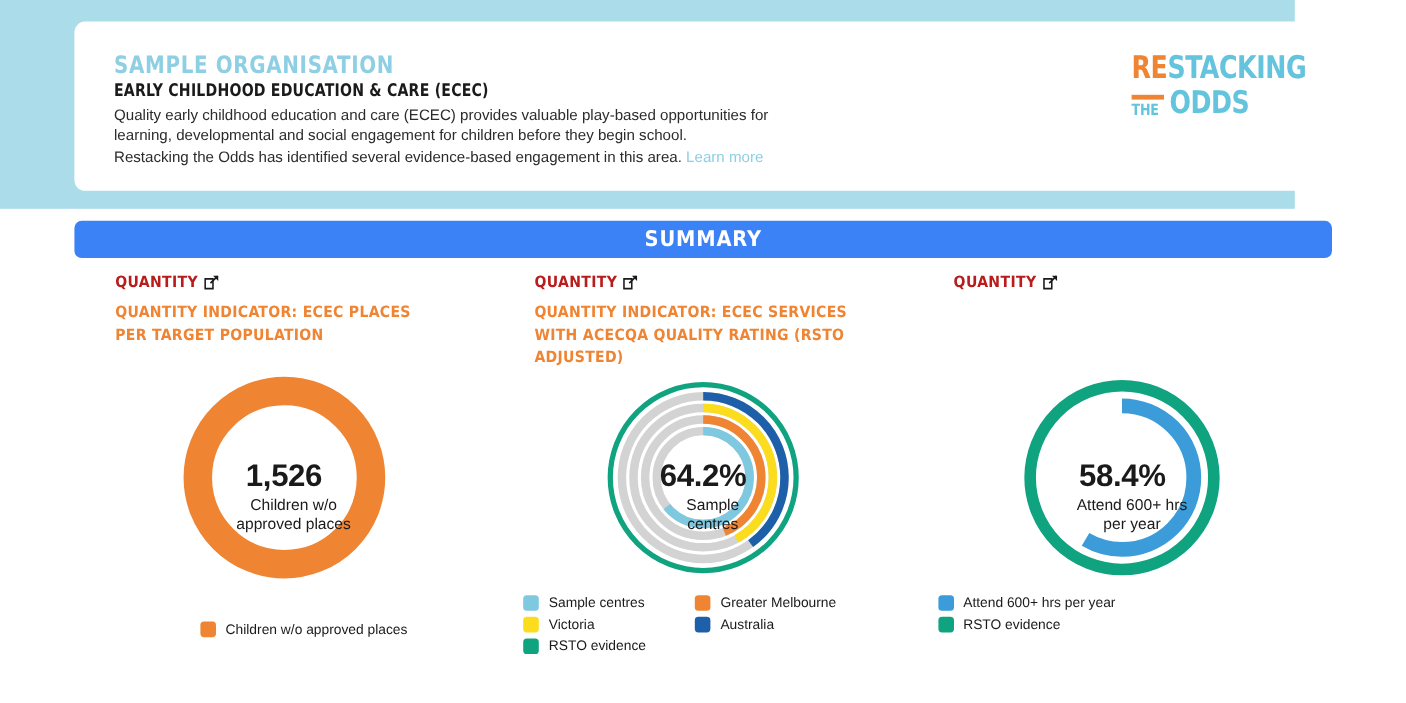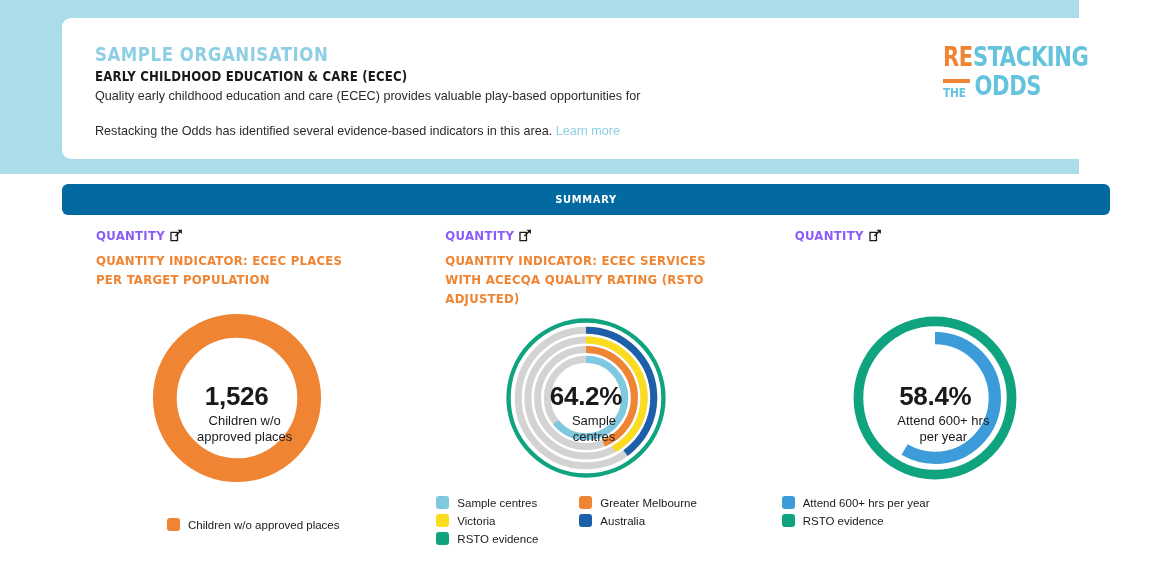"learning, developmental and social" span { html: none -> <span>learning, developmental and social engagement for children before they begin school.</span> }
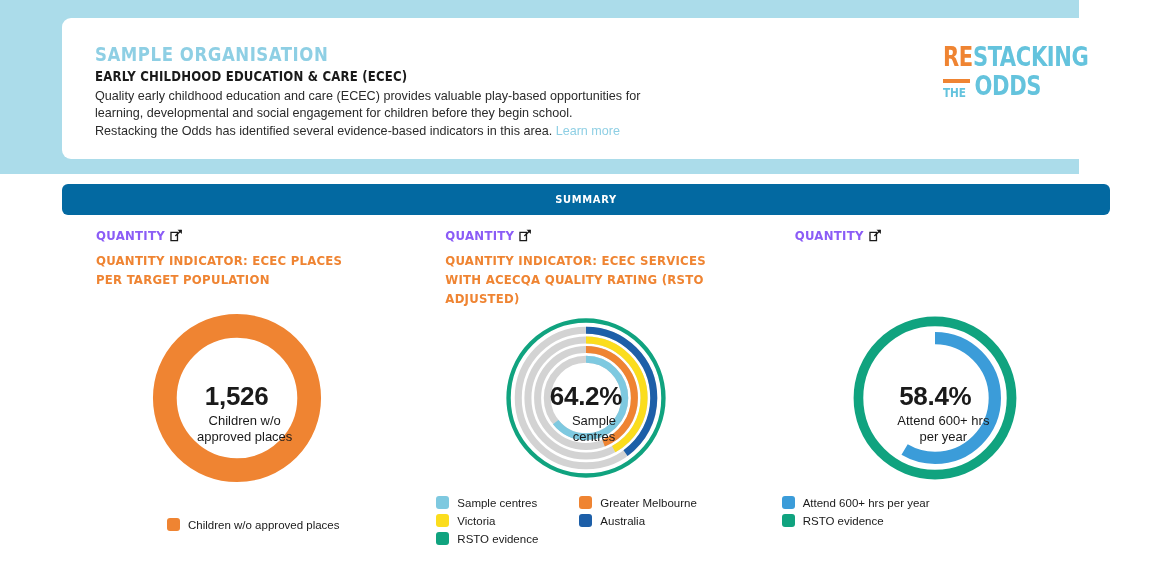"Restacking the Odds has identified" span { text: indicators -> engagement }
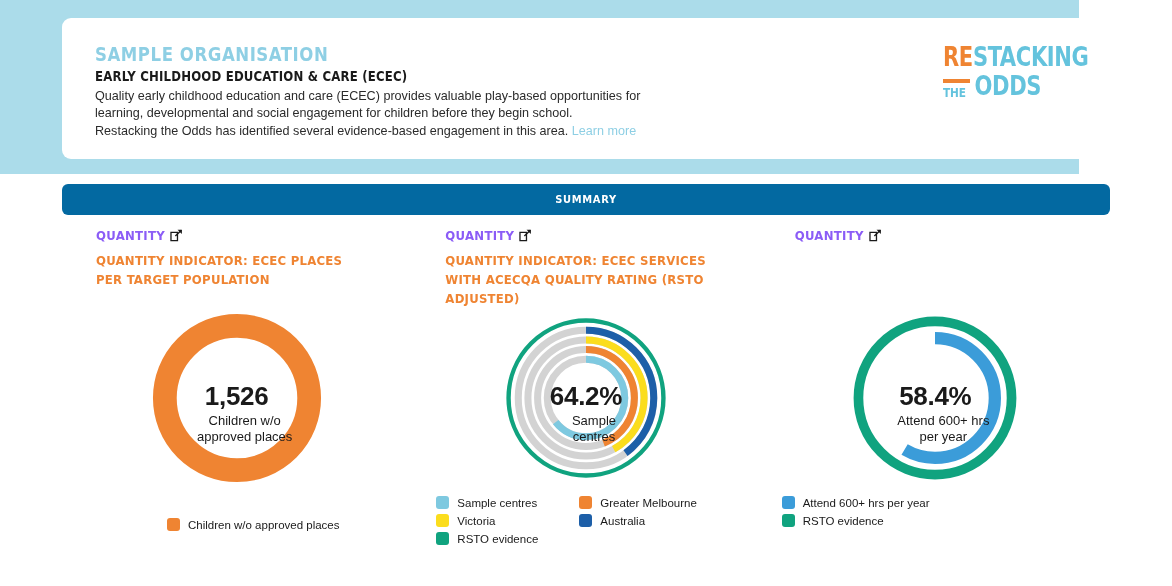"SUMMARY" .summary-bar { background: #0369a1 -> #3b82f6; font-size: 11px -> 18px }
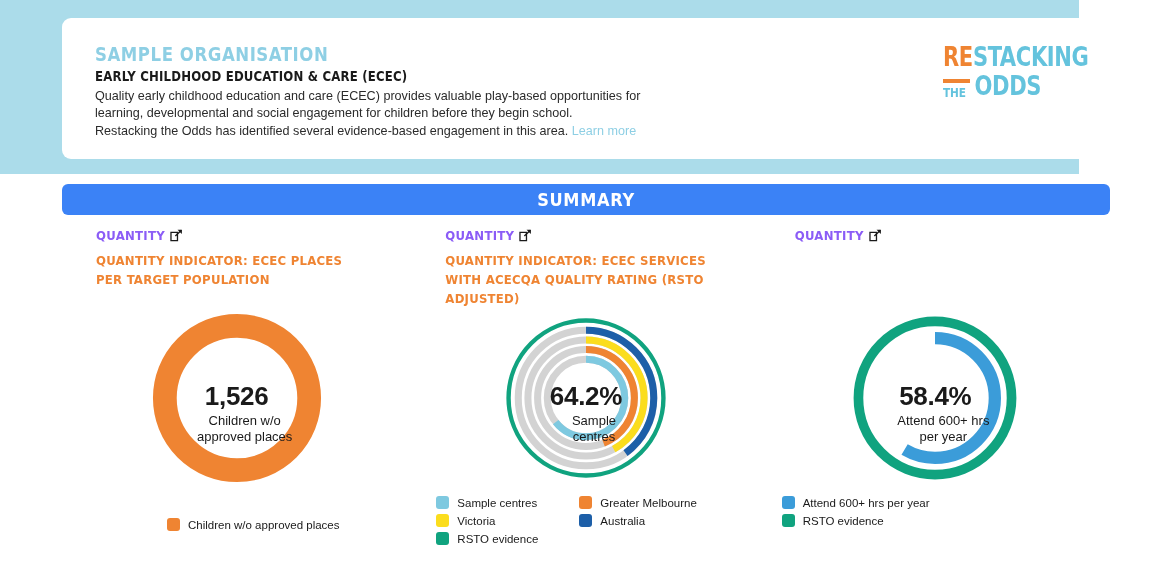"QUANTITY" .kicker { color: #8b5cf6 -> #b91c1c }
